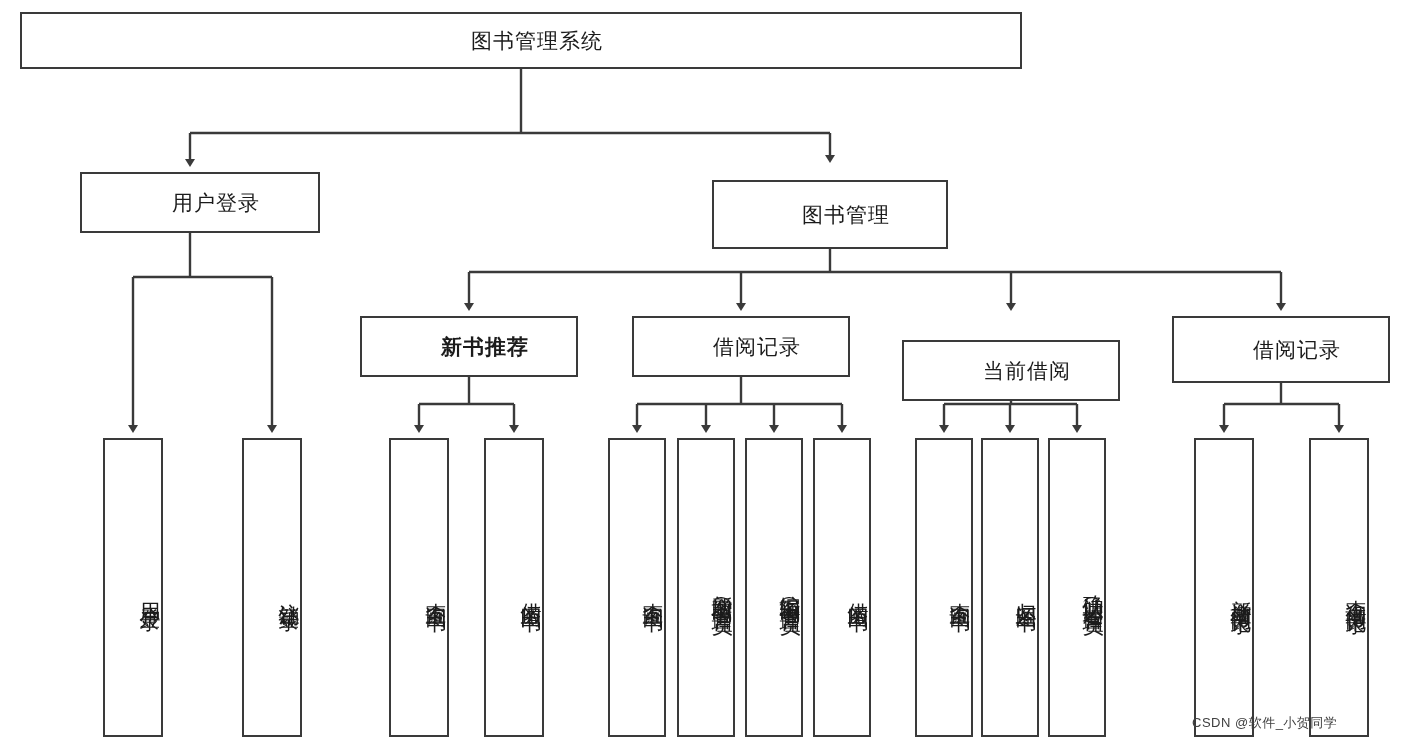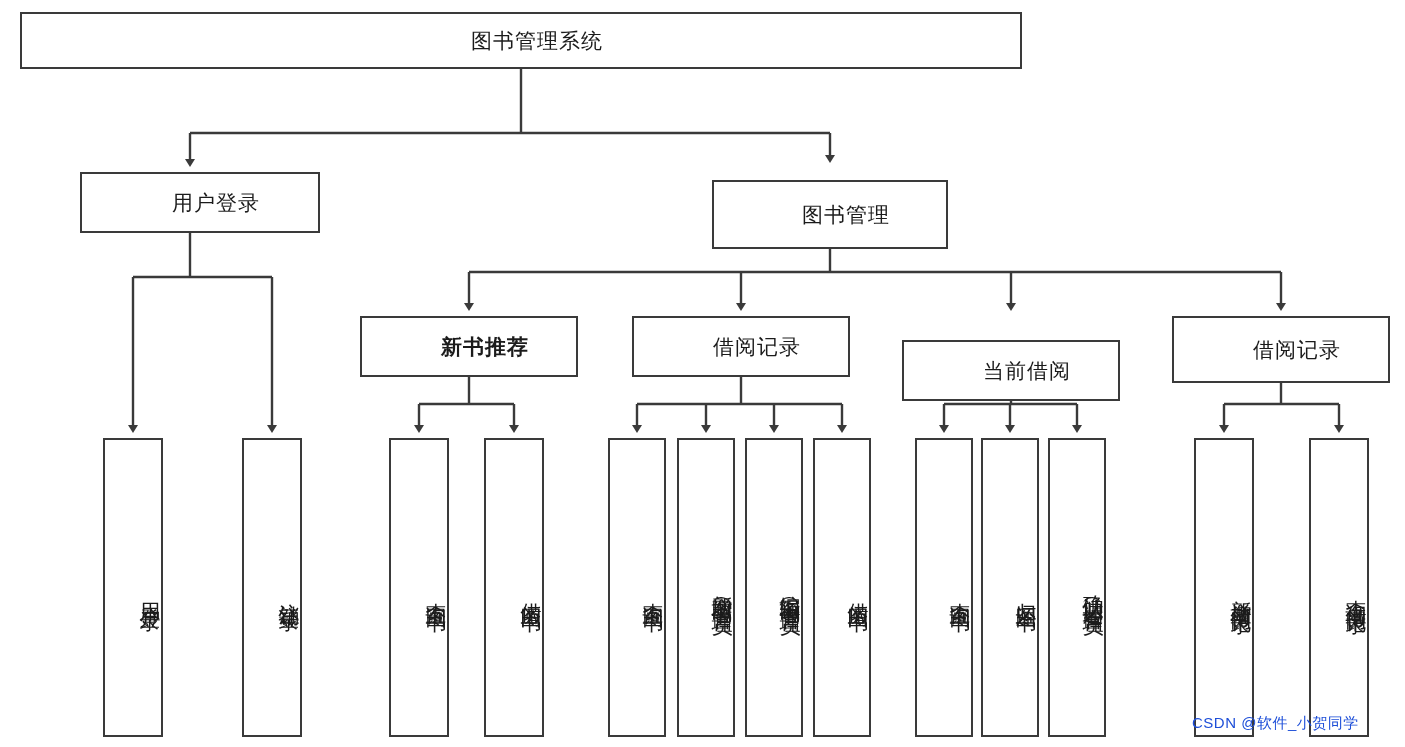"CSDN @软件_小贺同学" #watermark { color: #1d4ed8 -> #404040; font-size: 15px -> 13px }
